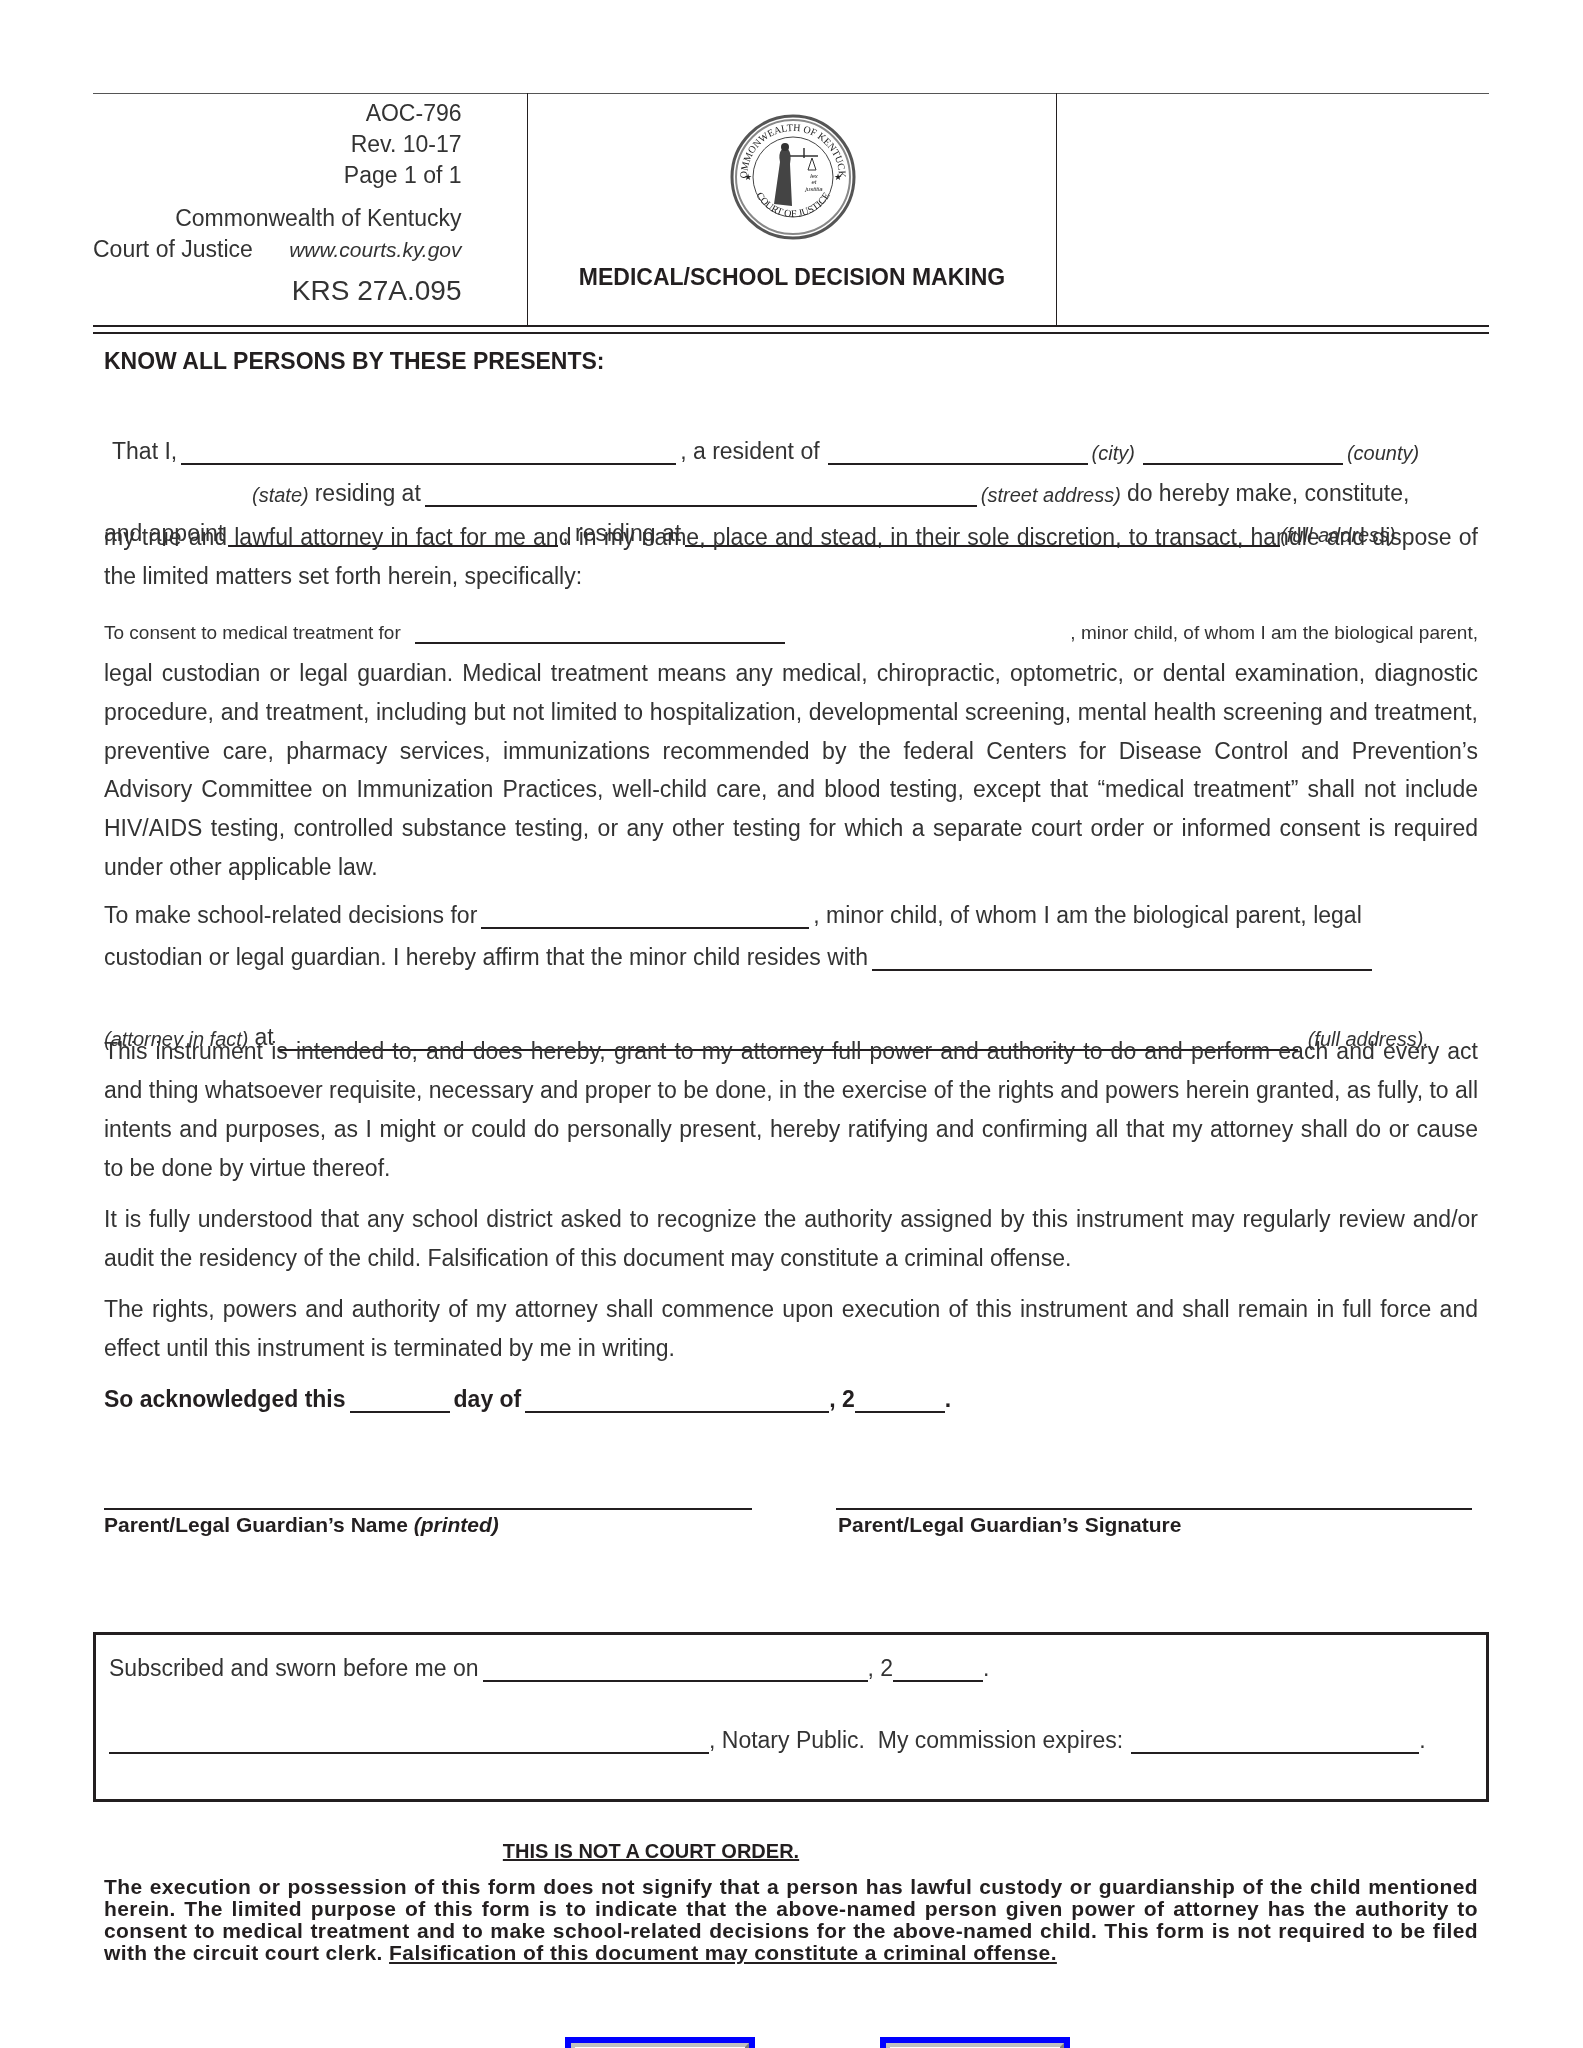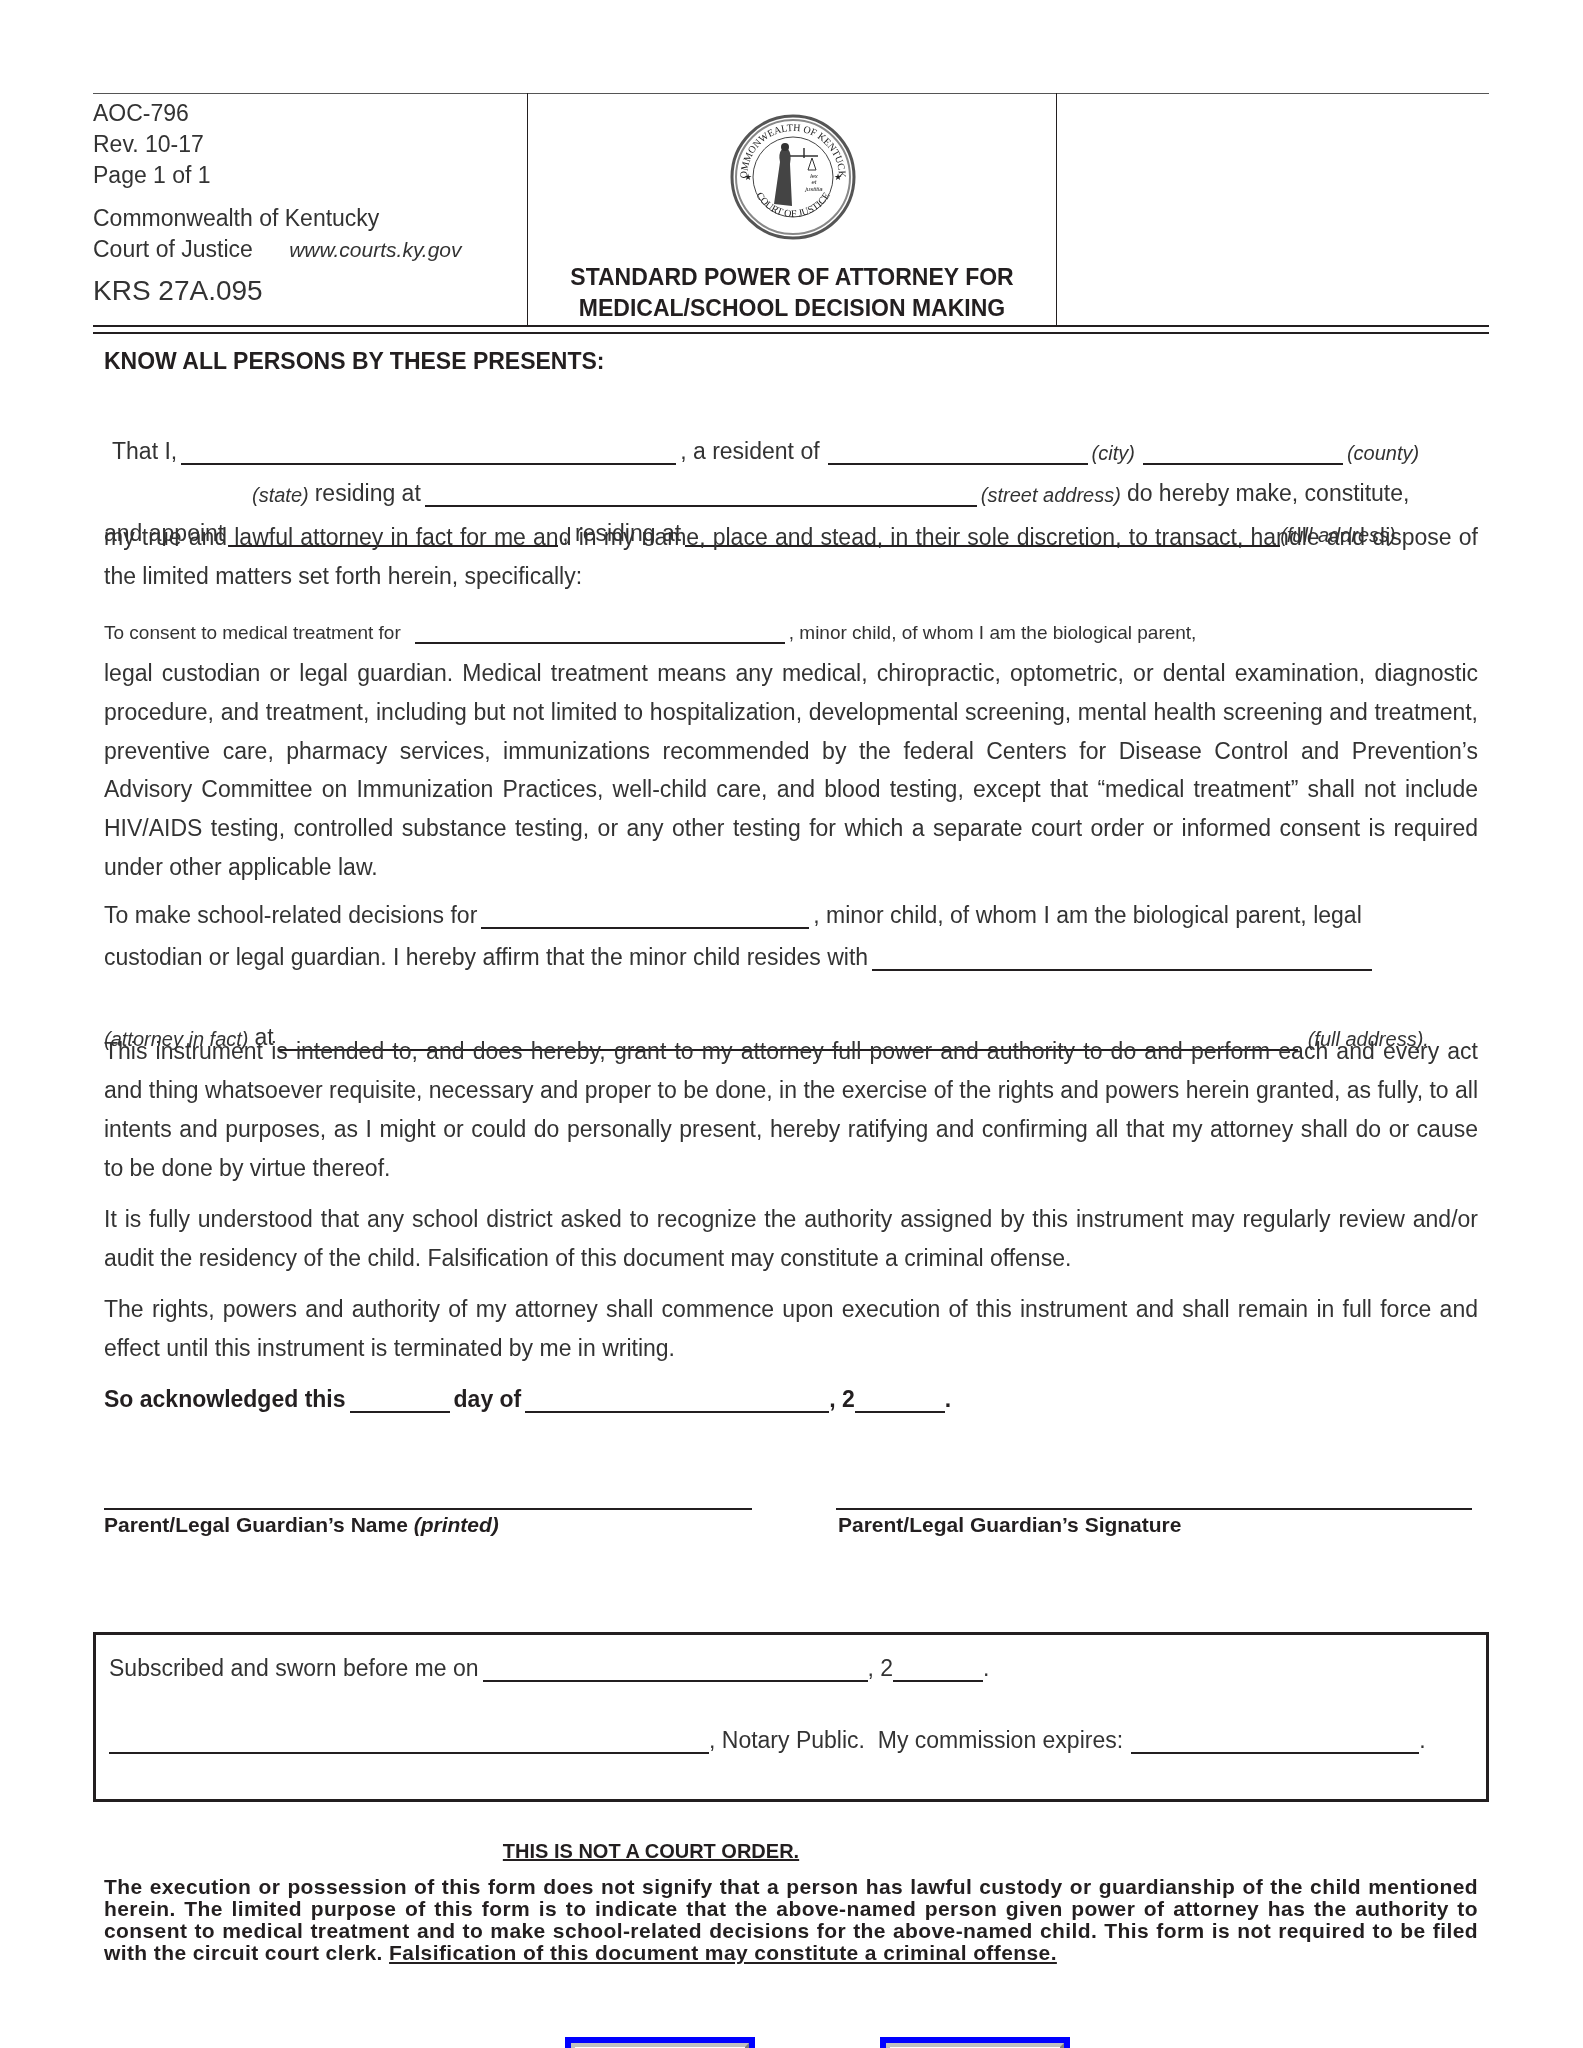"AOC-796" .abs { text-align: none -> right }
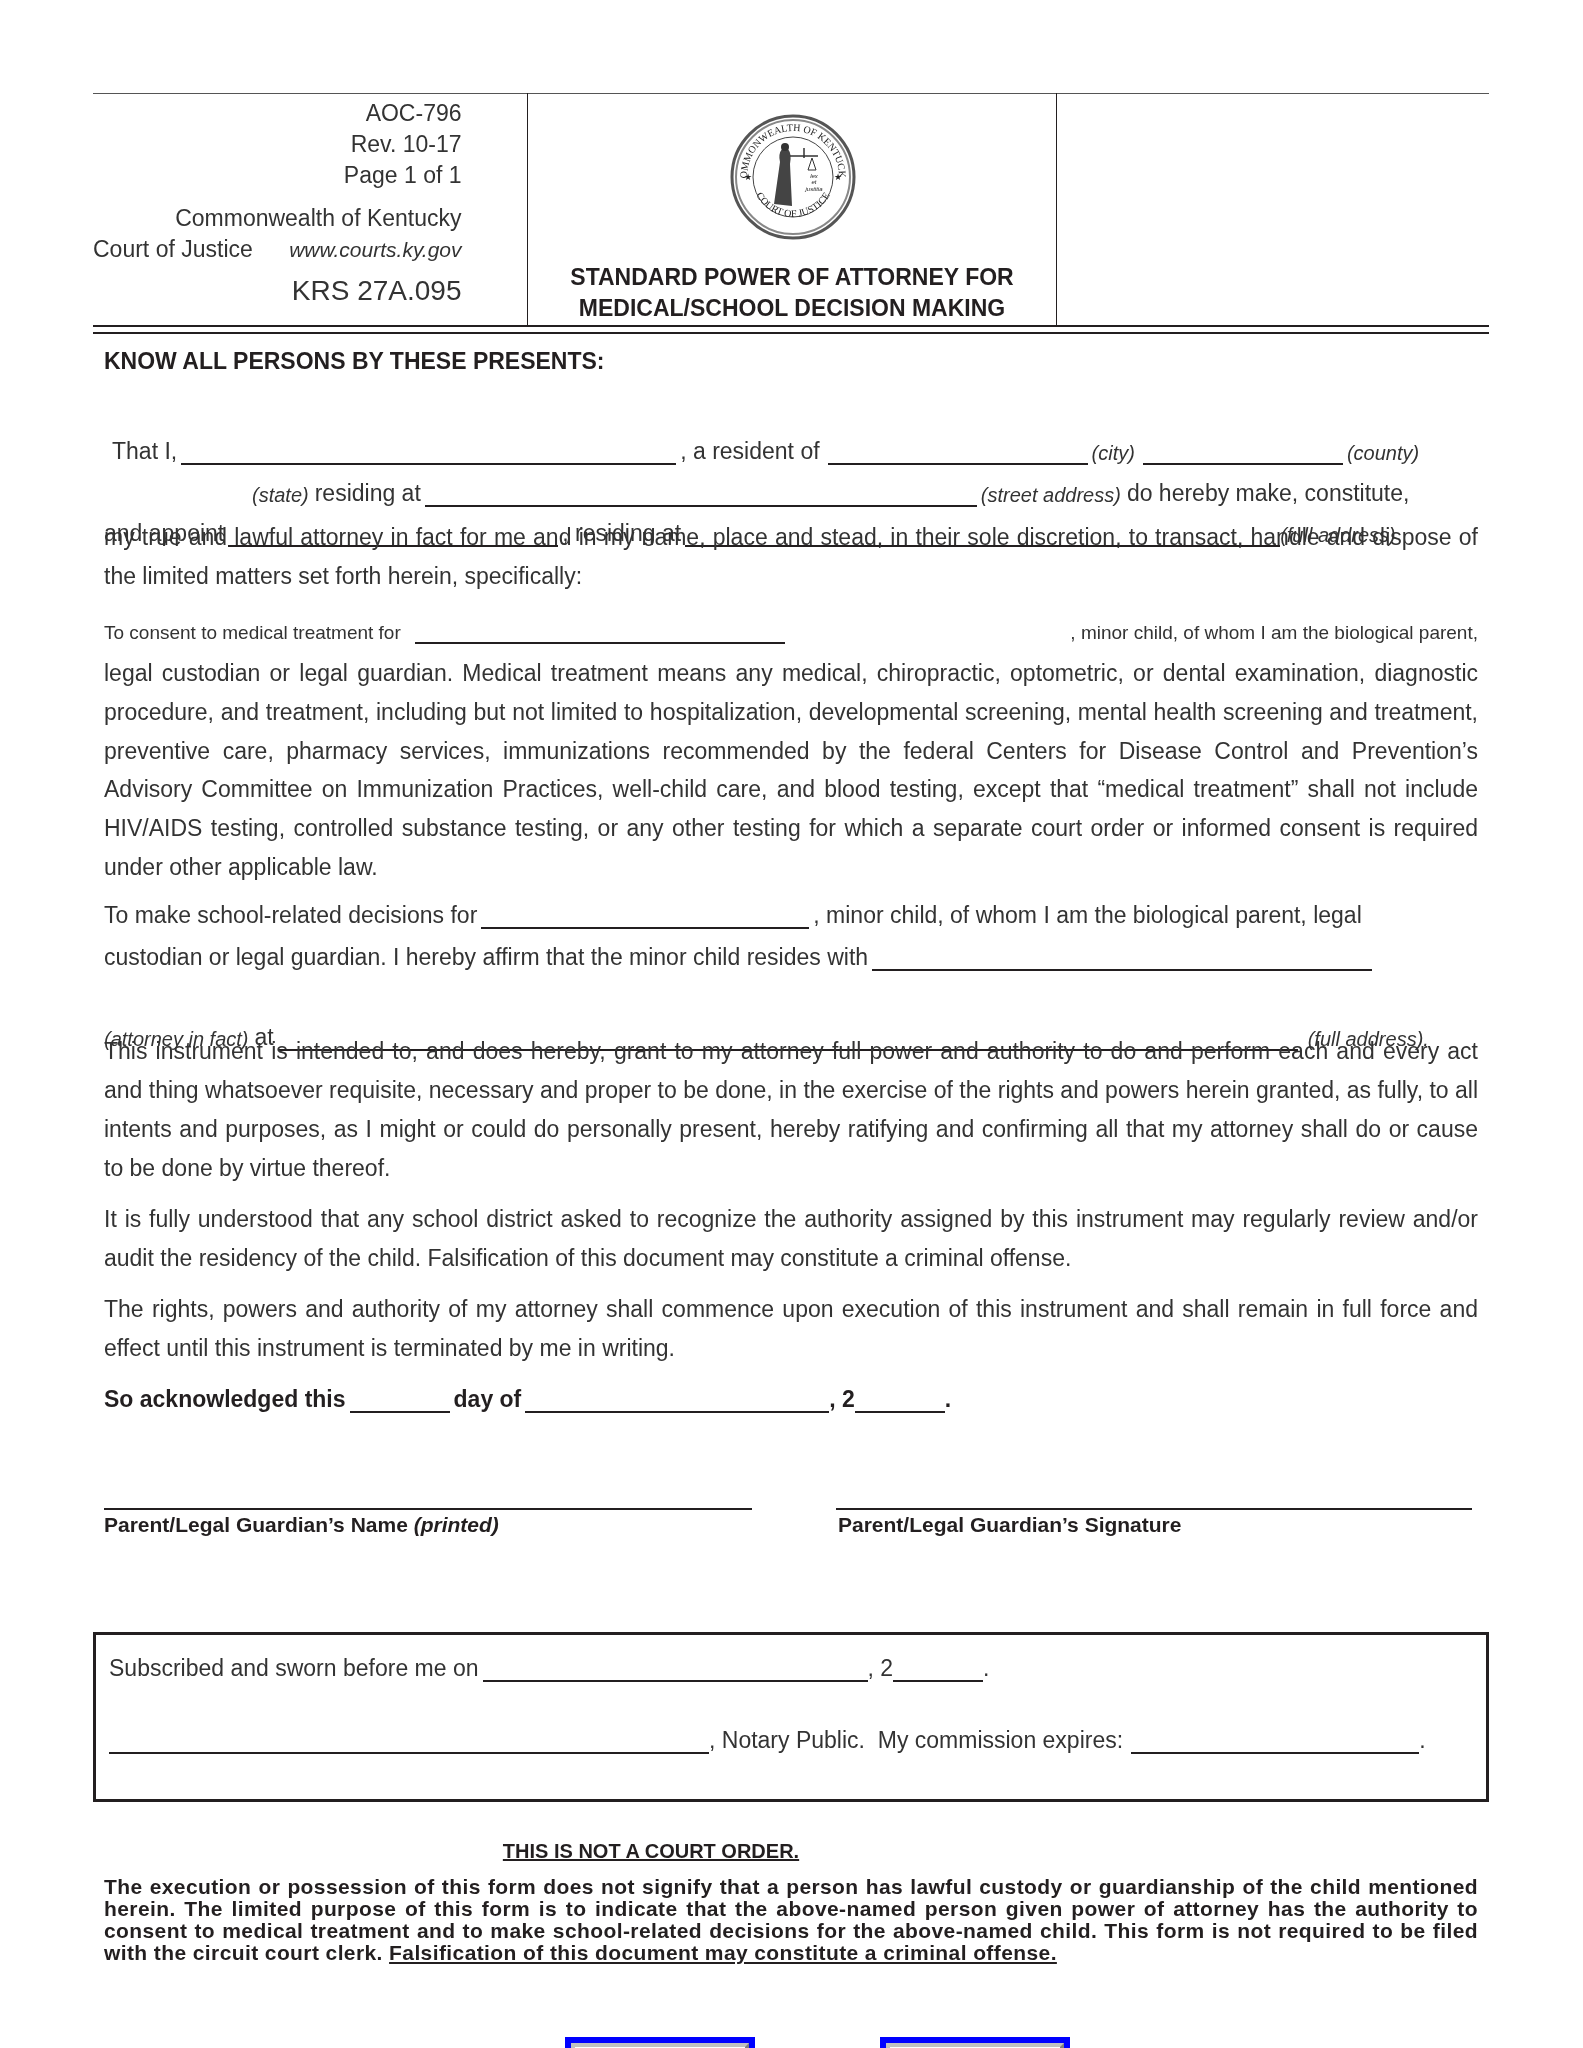"STANDARD POWER OF ATTORNEY FOR" div { html: <div>STANDARD POWER OF ATTORNEY FOR</div> -> none }
